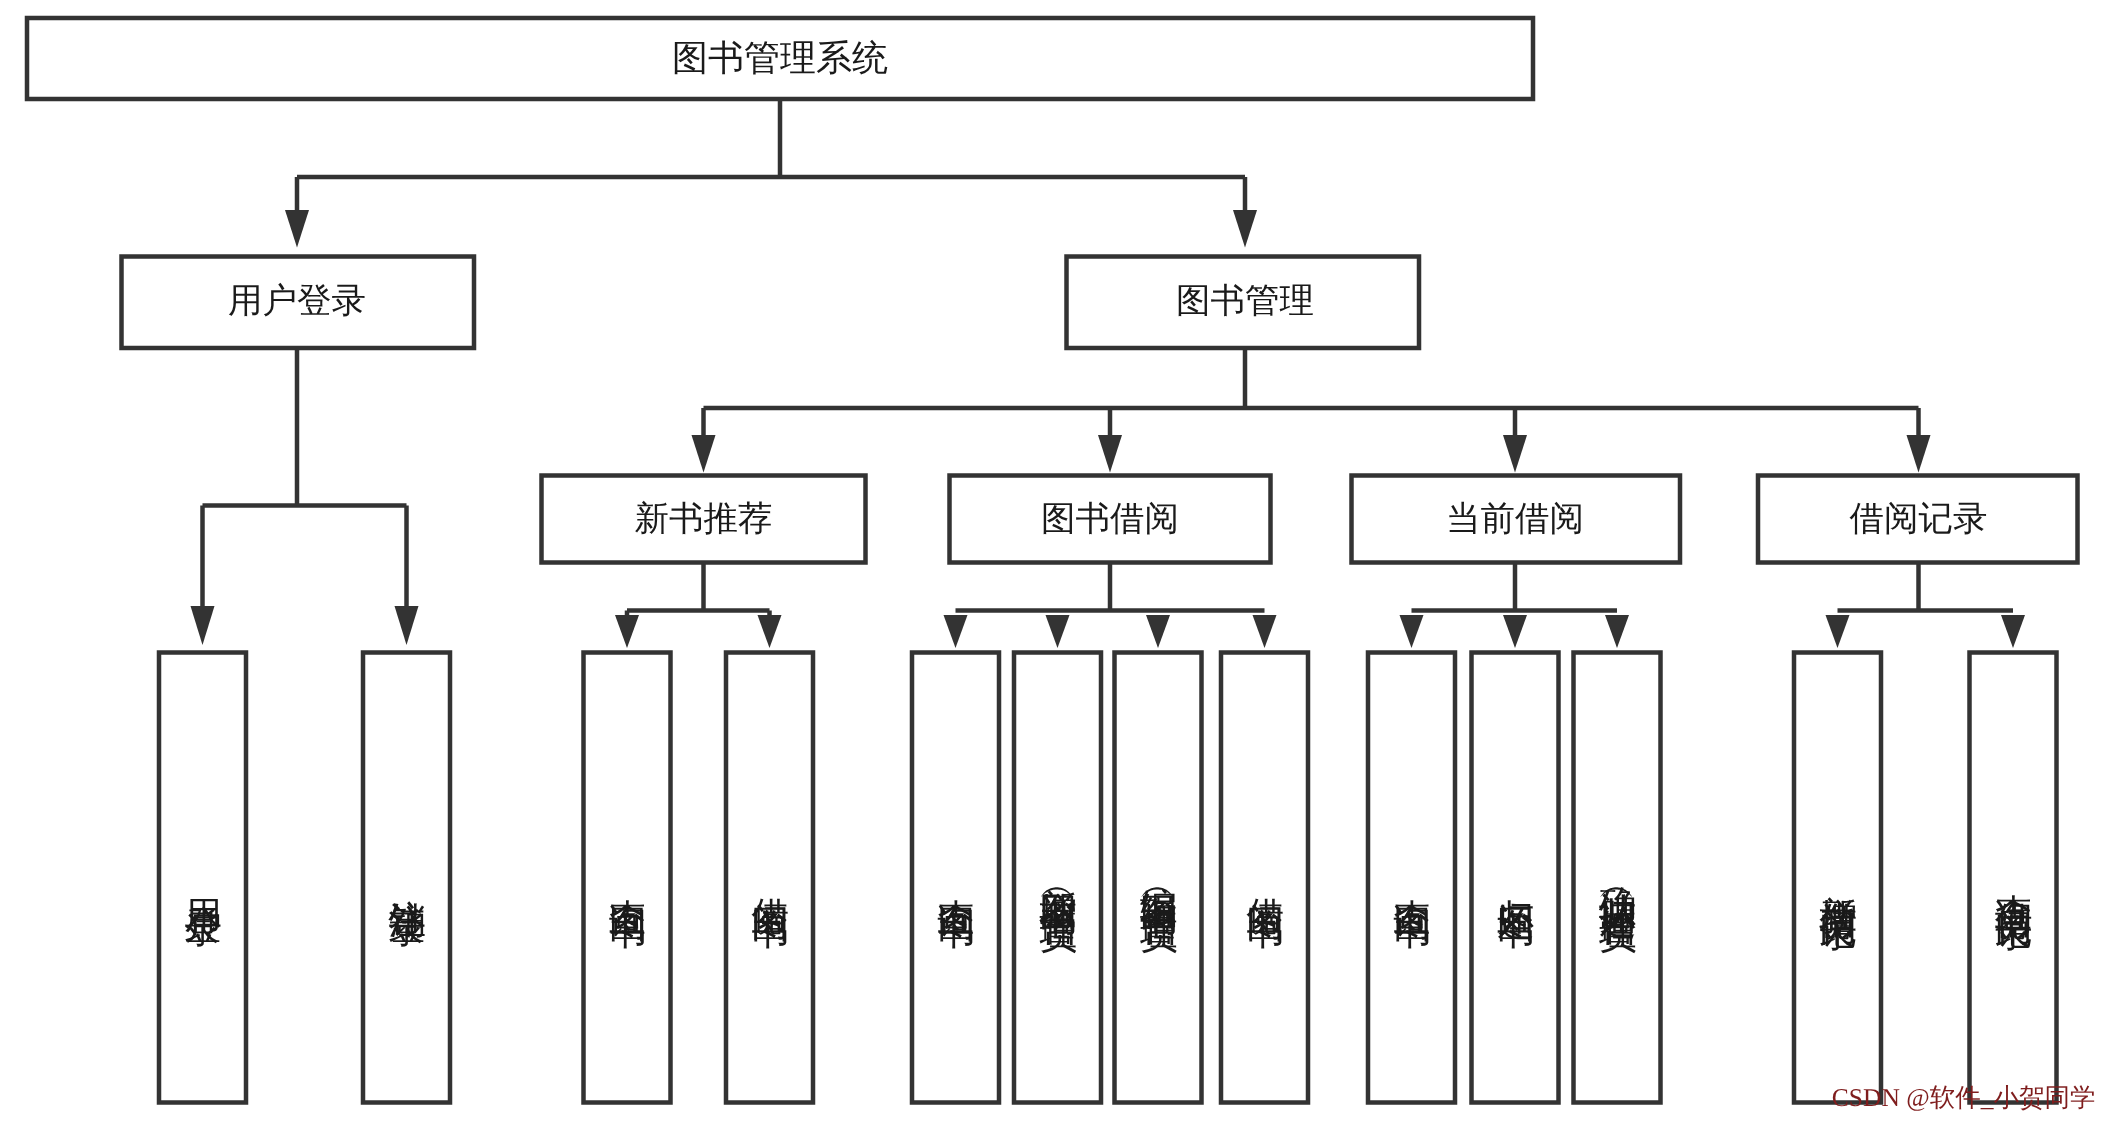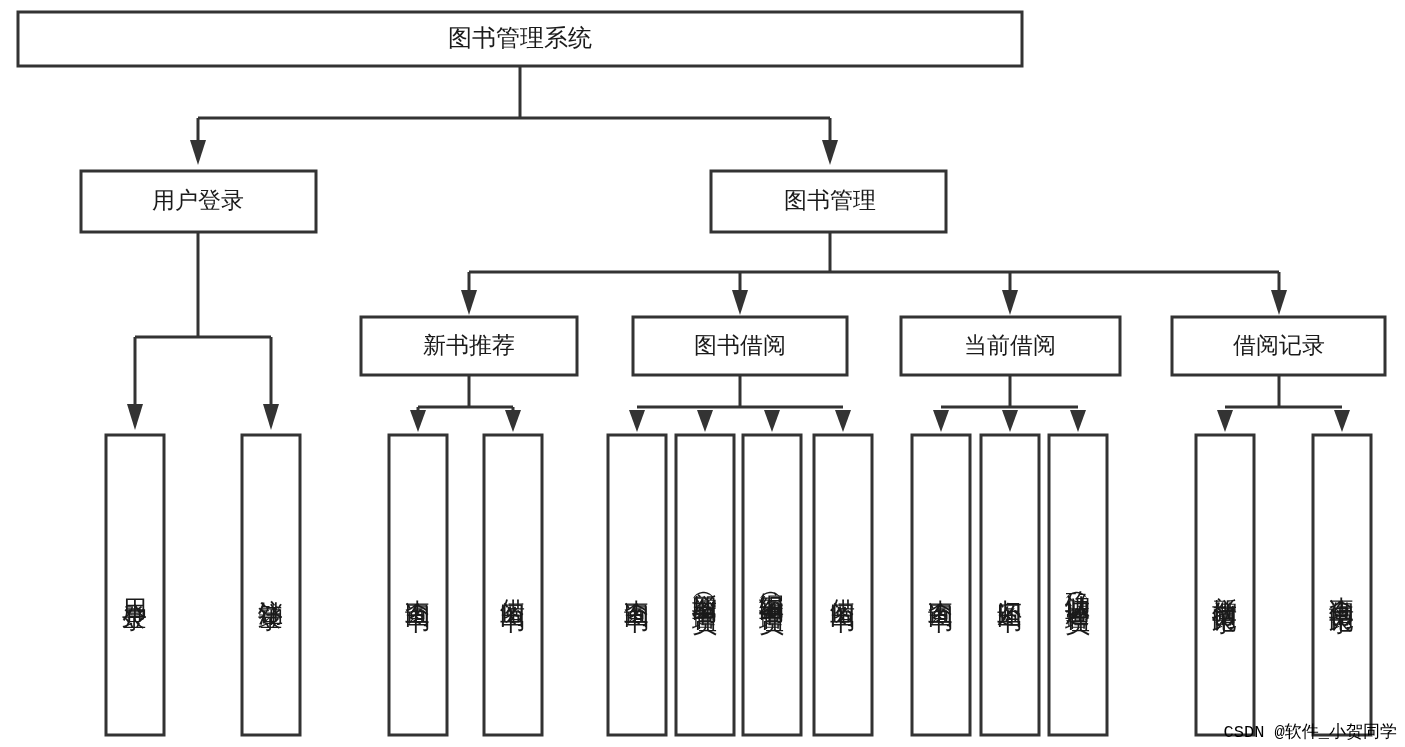"CSDN @软件_小贺同学" .watermark { color: #000000 -> #7f1d1d; font-family: Liberation Mono, monospace -> Liberation Serif, serif }
